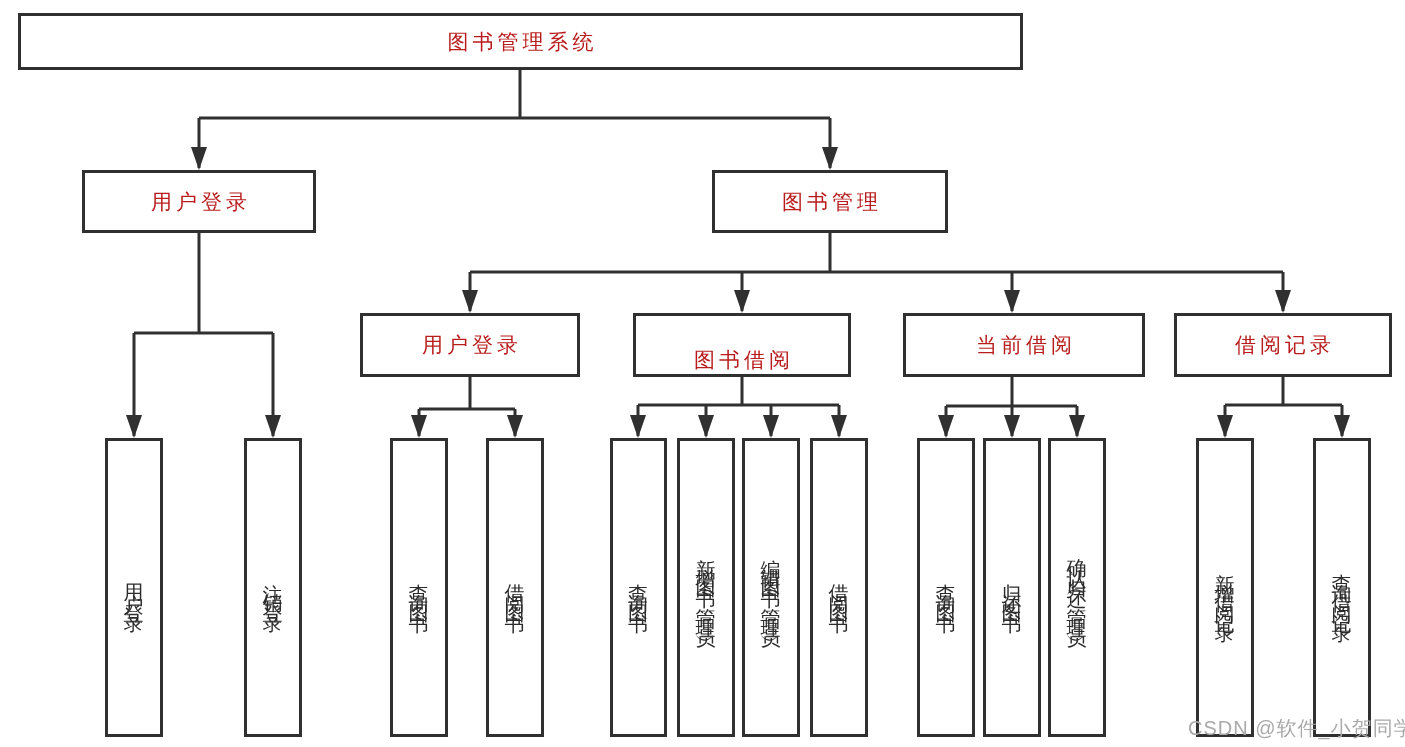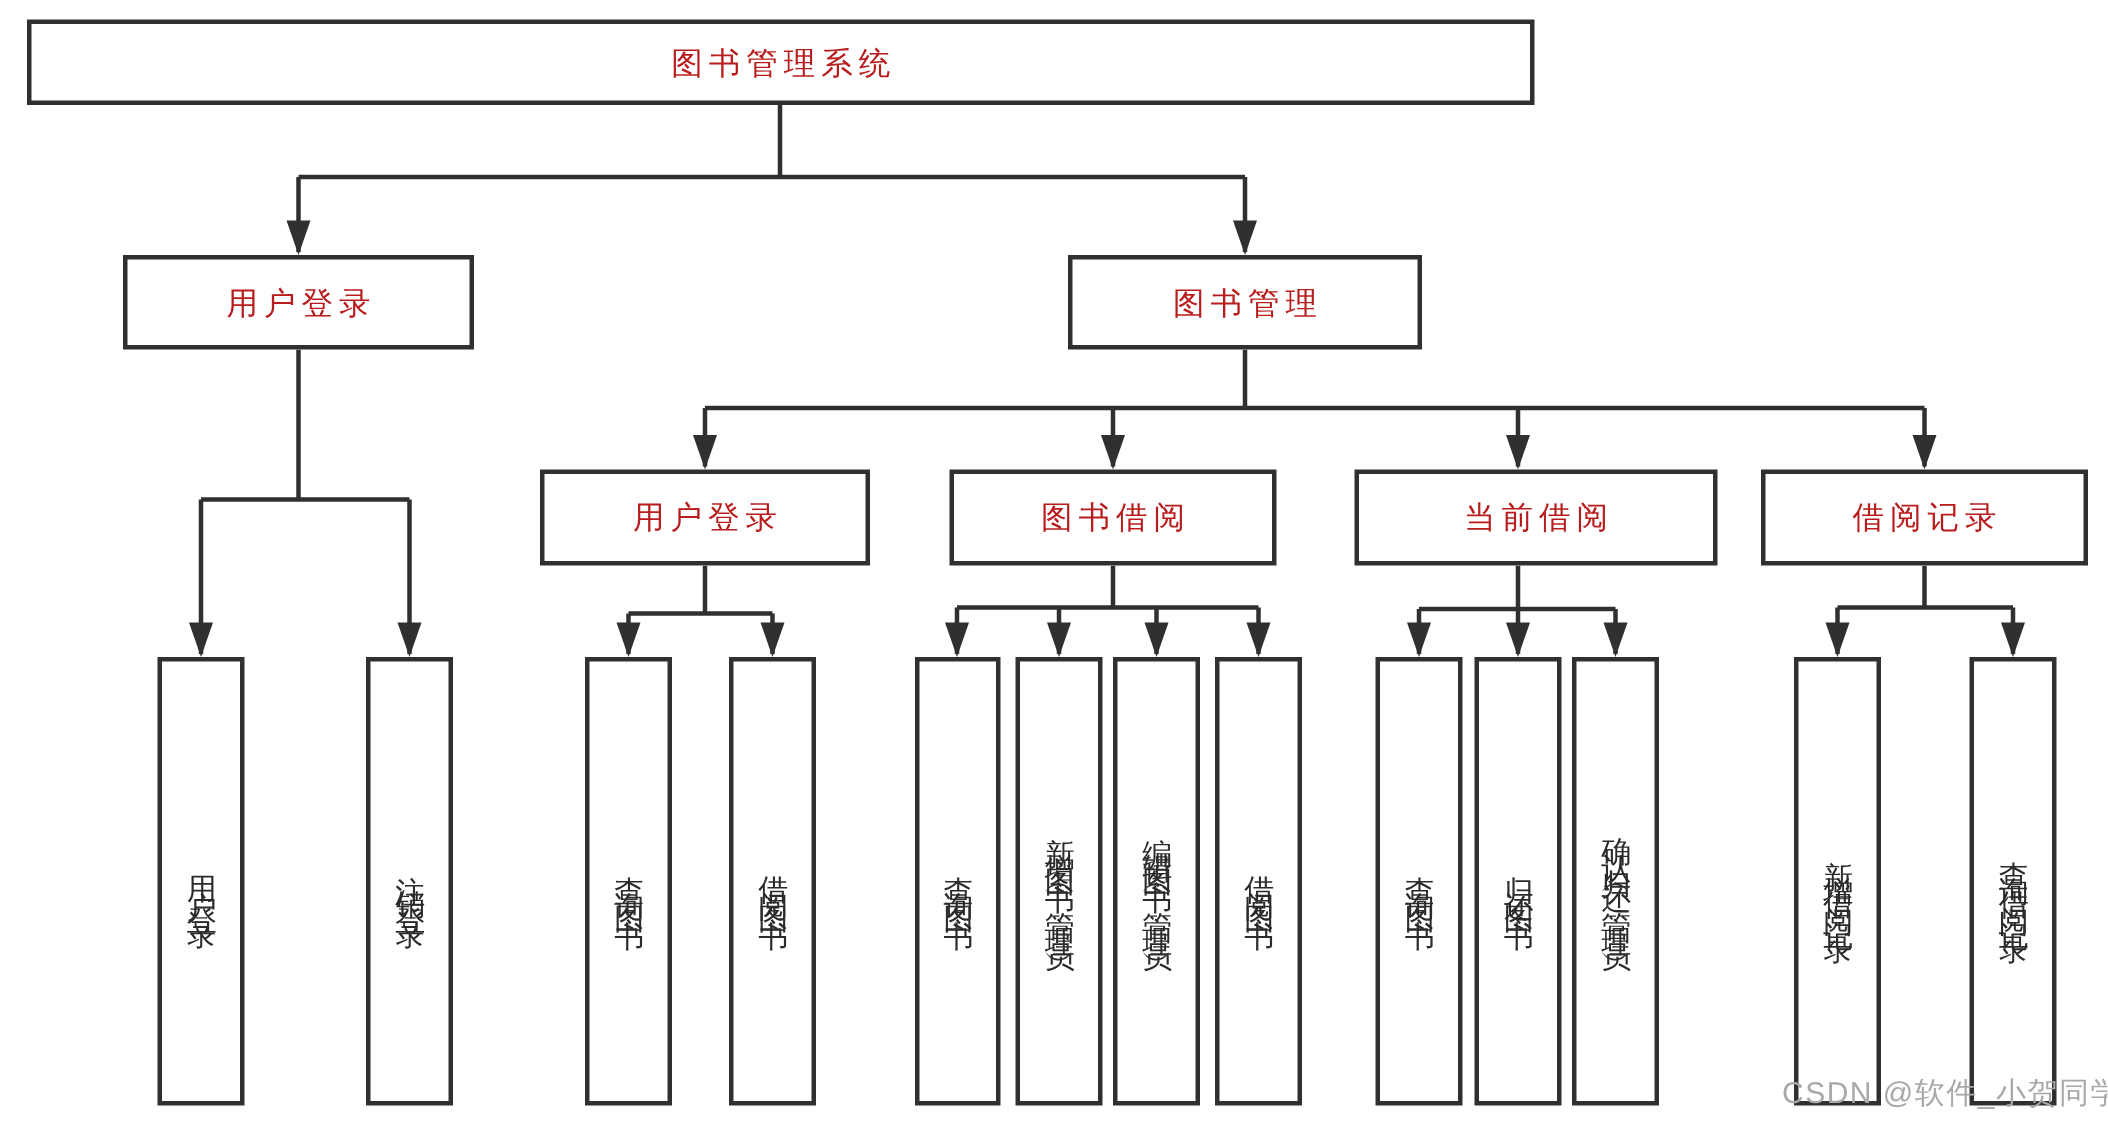"图书借阅" div.hbox { align-items: none -> flex-end }
